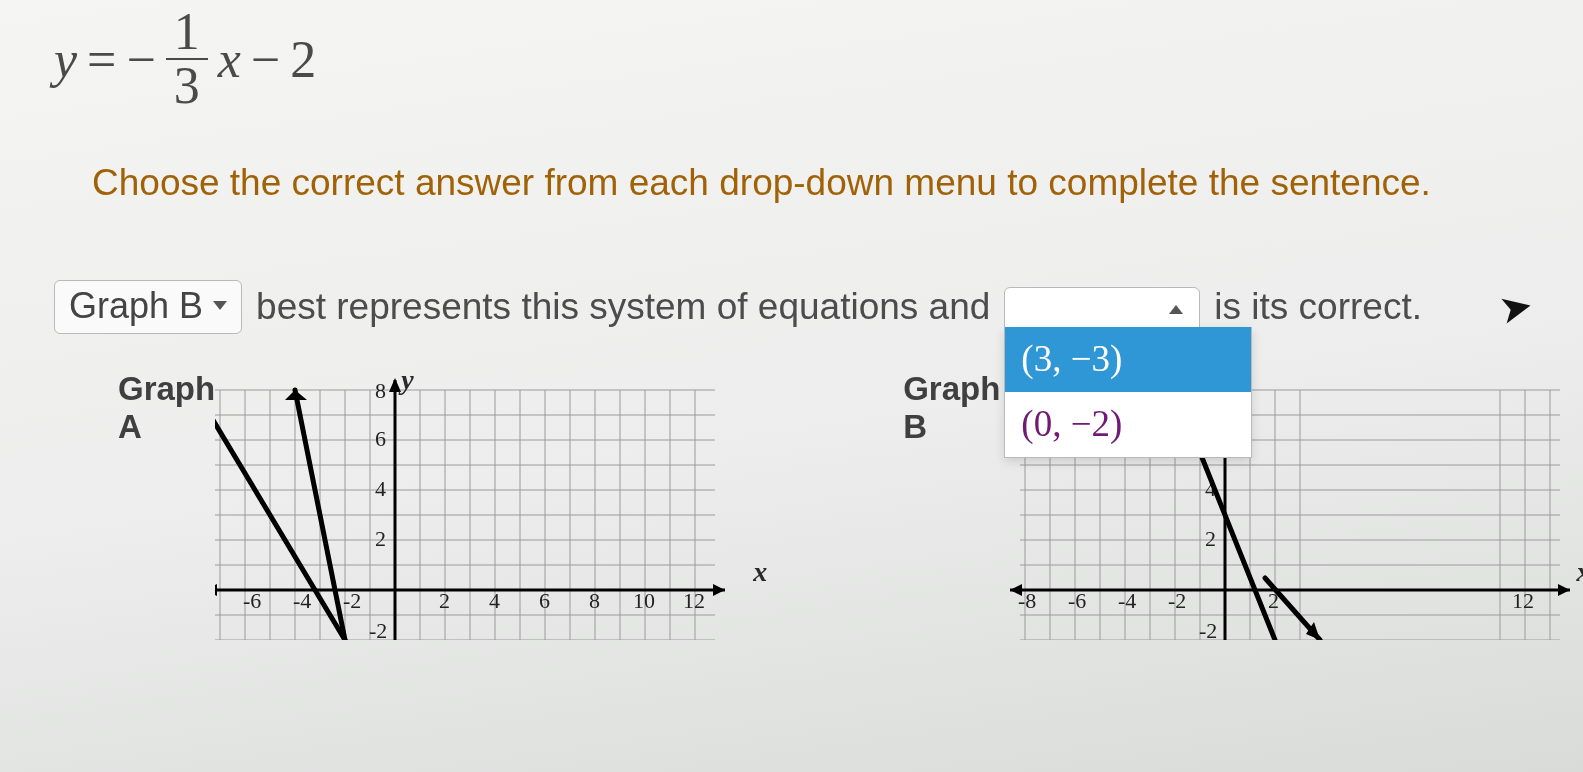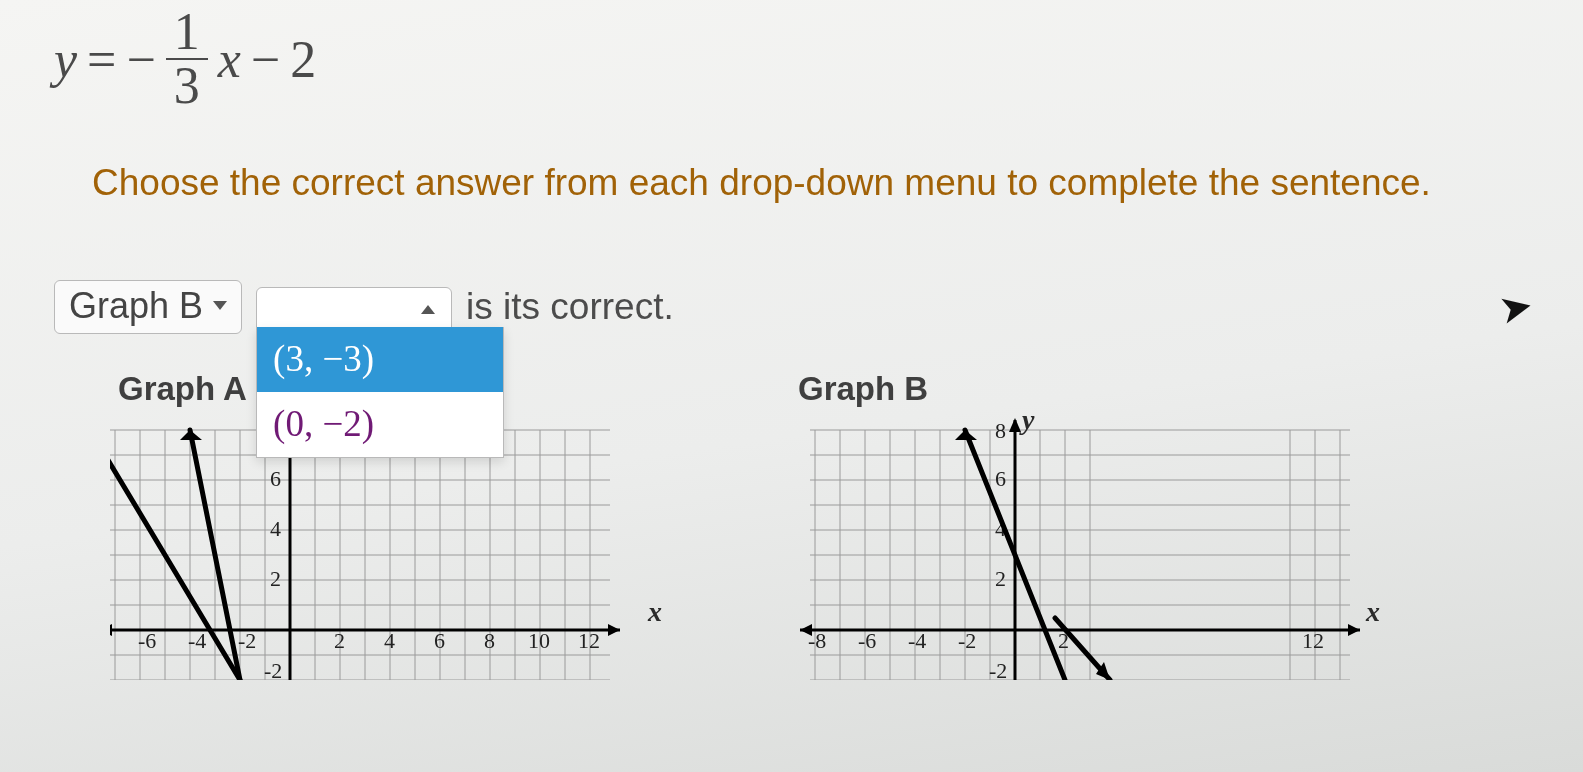"best represents this system of" span { html: none -> <span>best represents this system of equations and</span> }
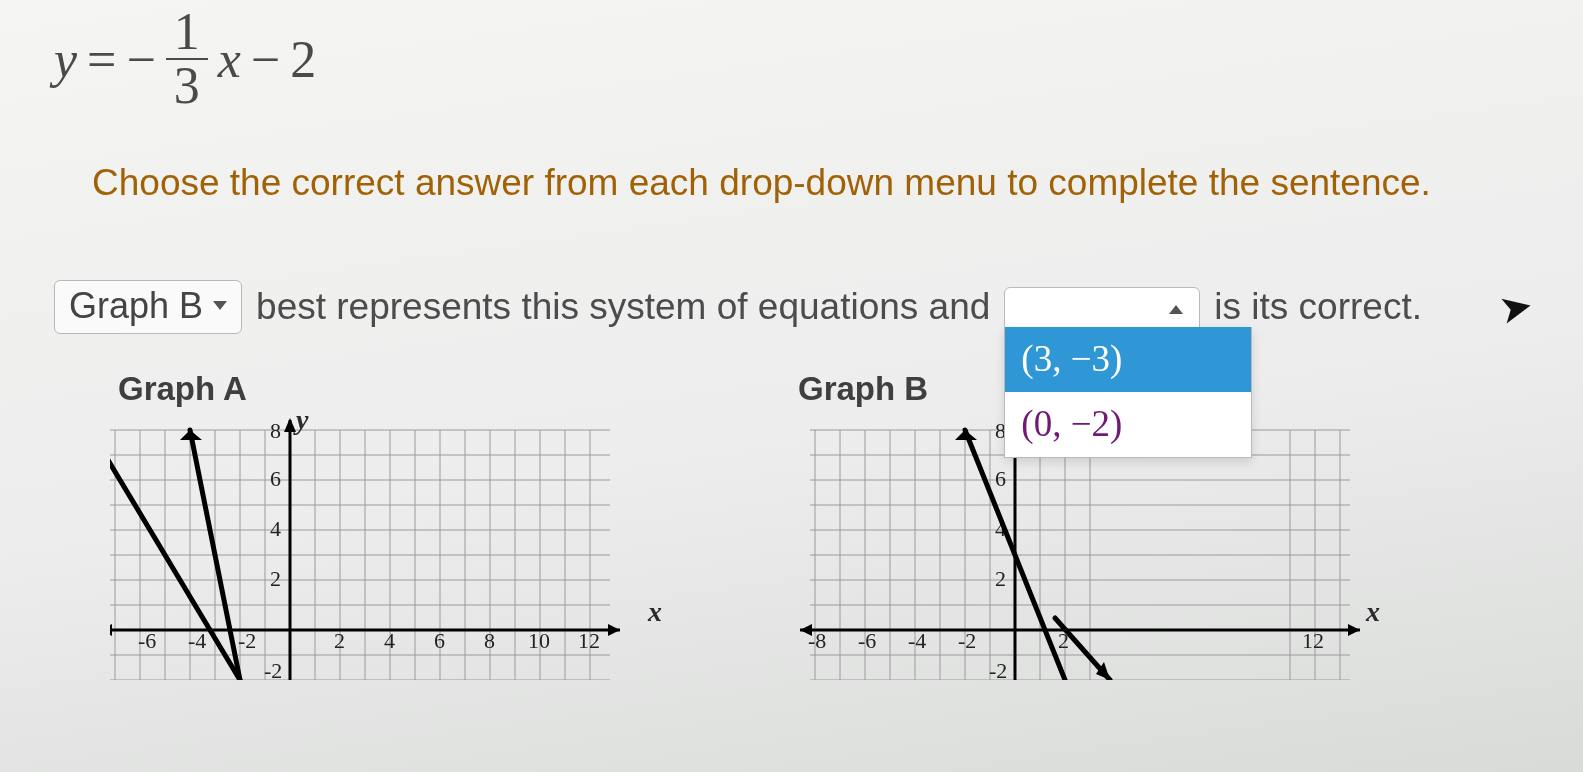"Graph A" .graph-block { flex-direction: column -> row }
